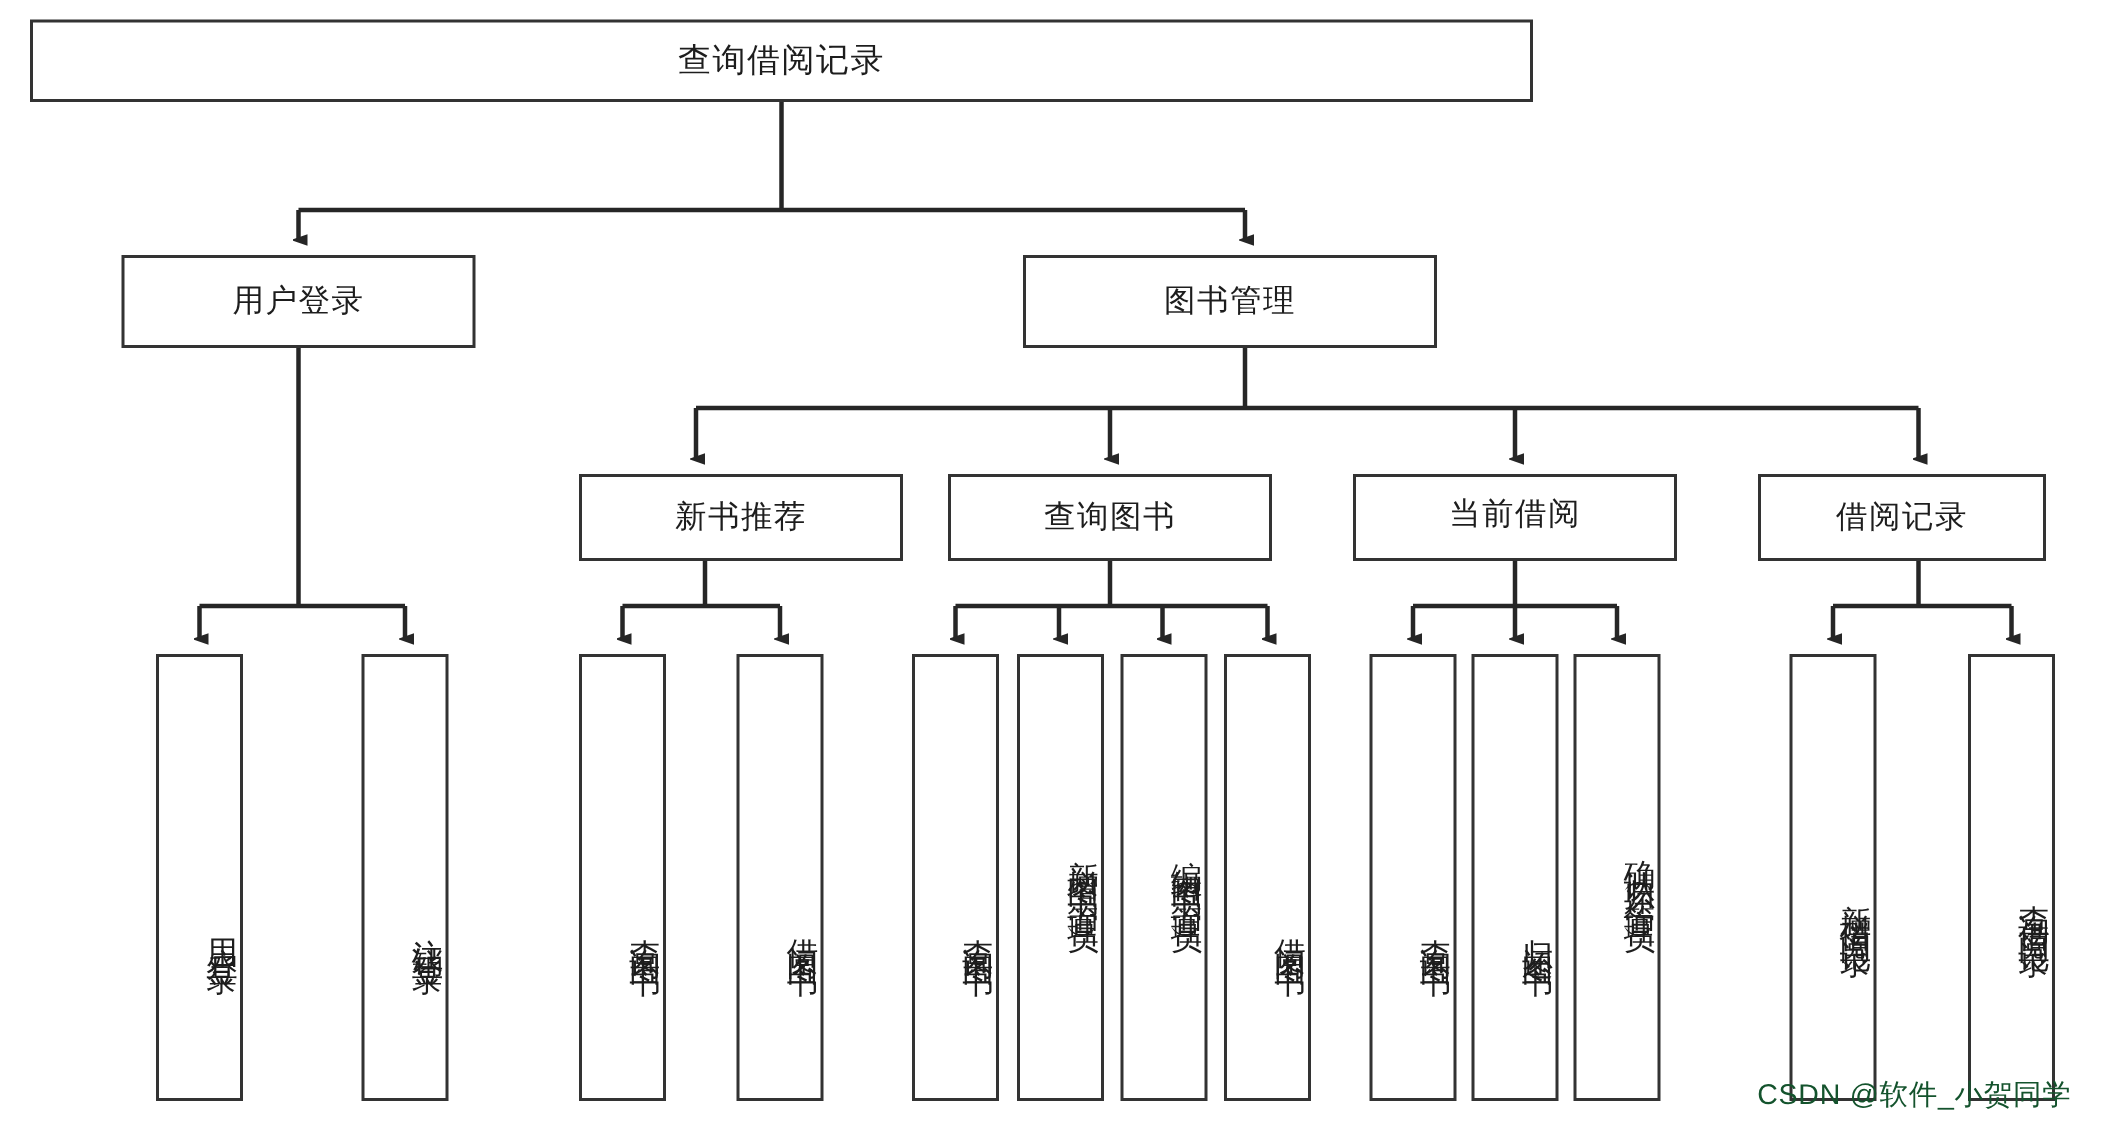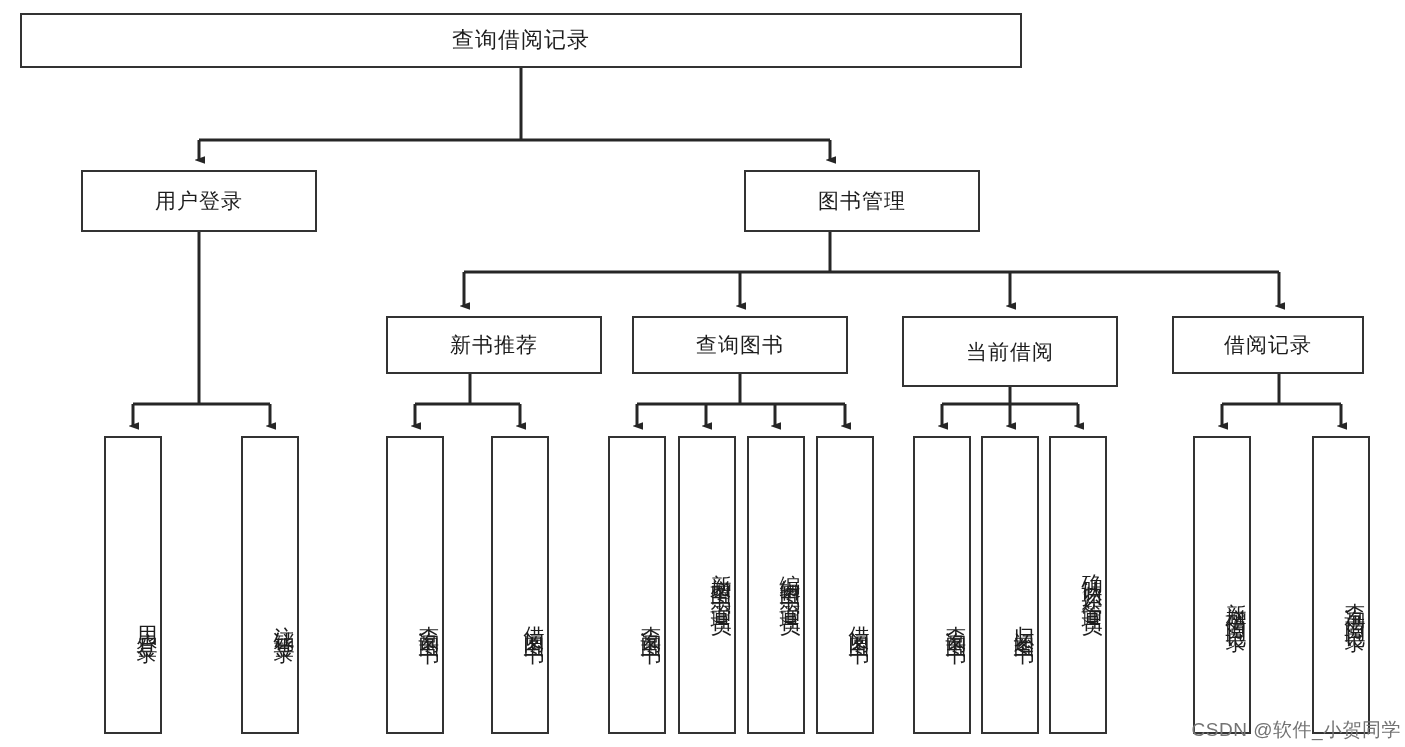"图书管理" div.node { left: 744px -> 682px; width: 236px -> 276px }
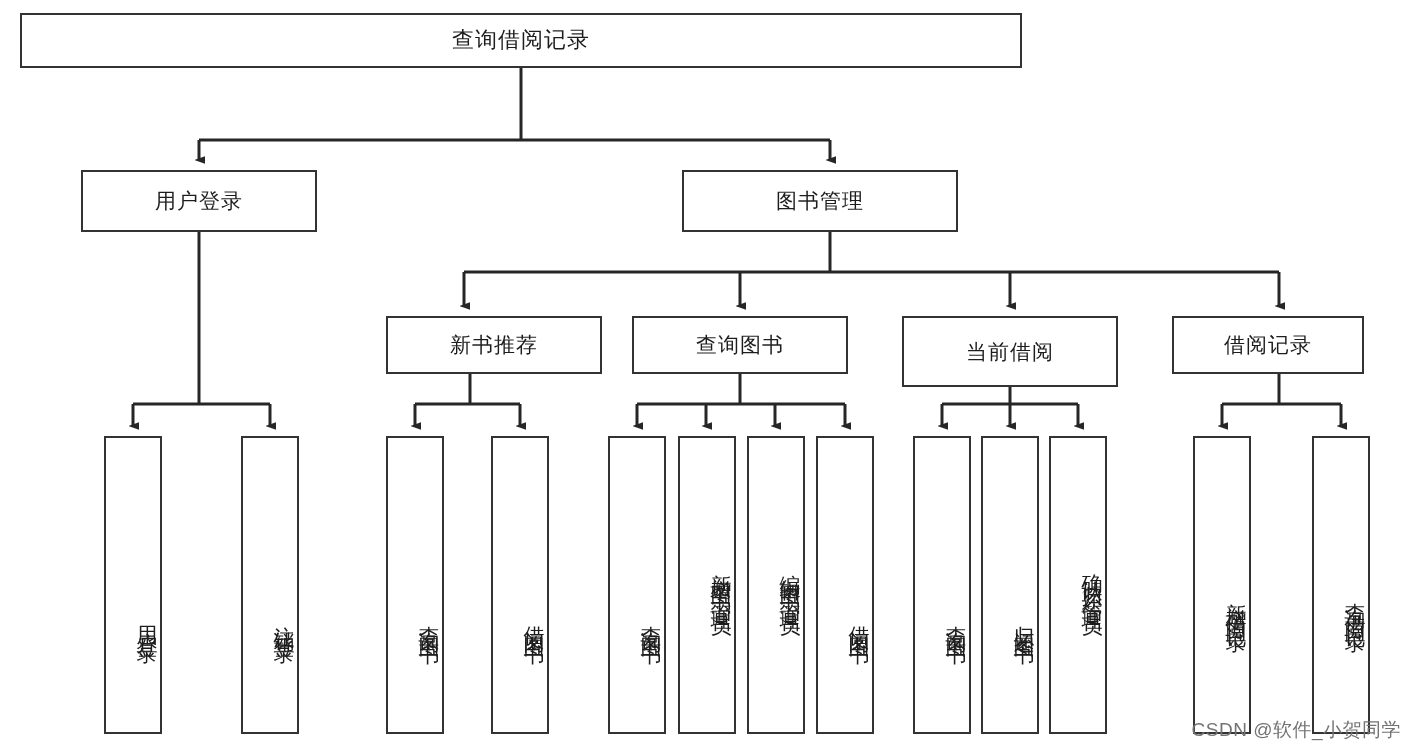"当前借阅" div.node { font-family: none -> Liberation Mono, monospace; height: 71px -> 58px }
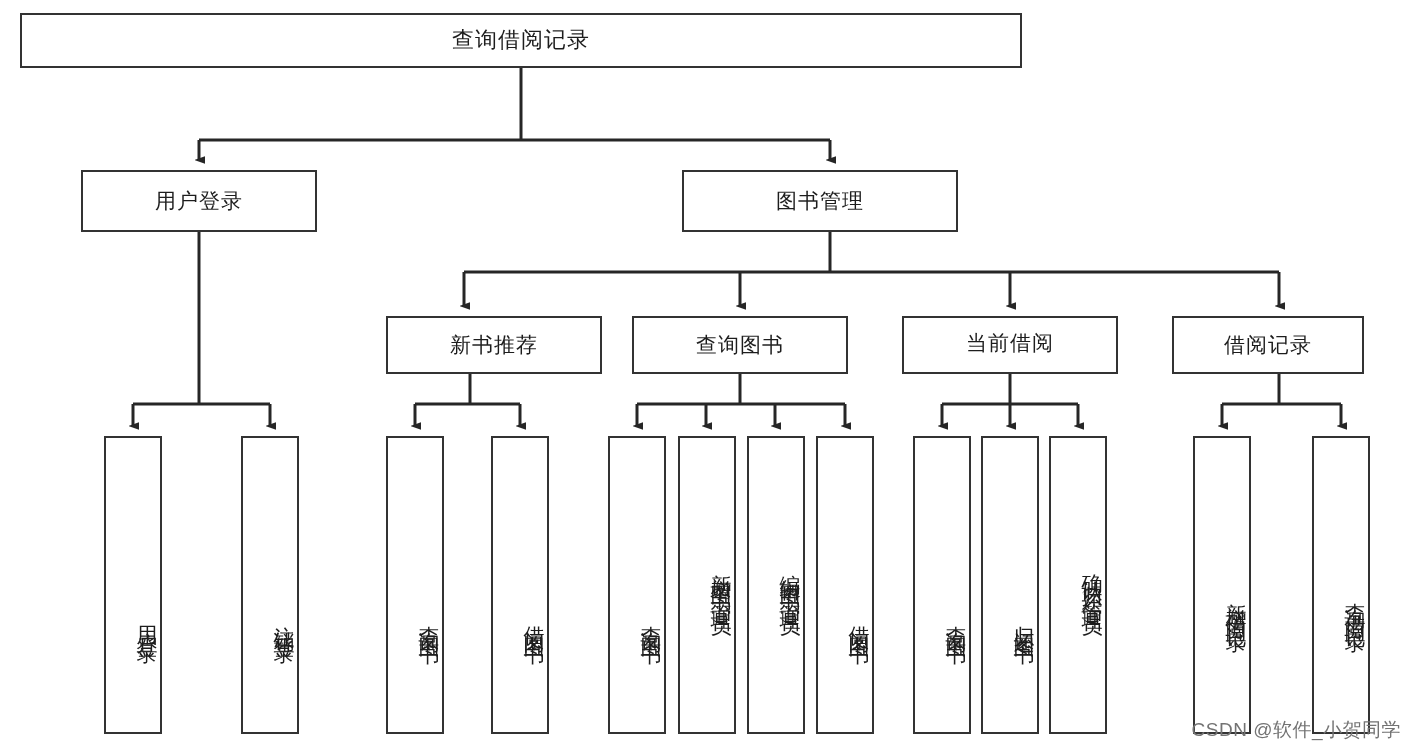"CSDN @软件_小贺同学" #watermark { color: #737373 -> #14532d; right: 4px -> 24px }
